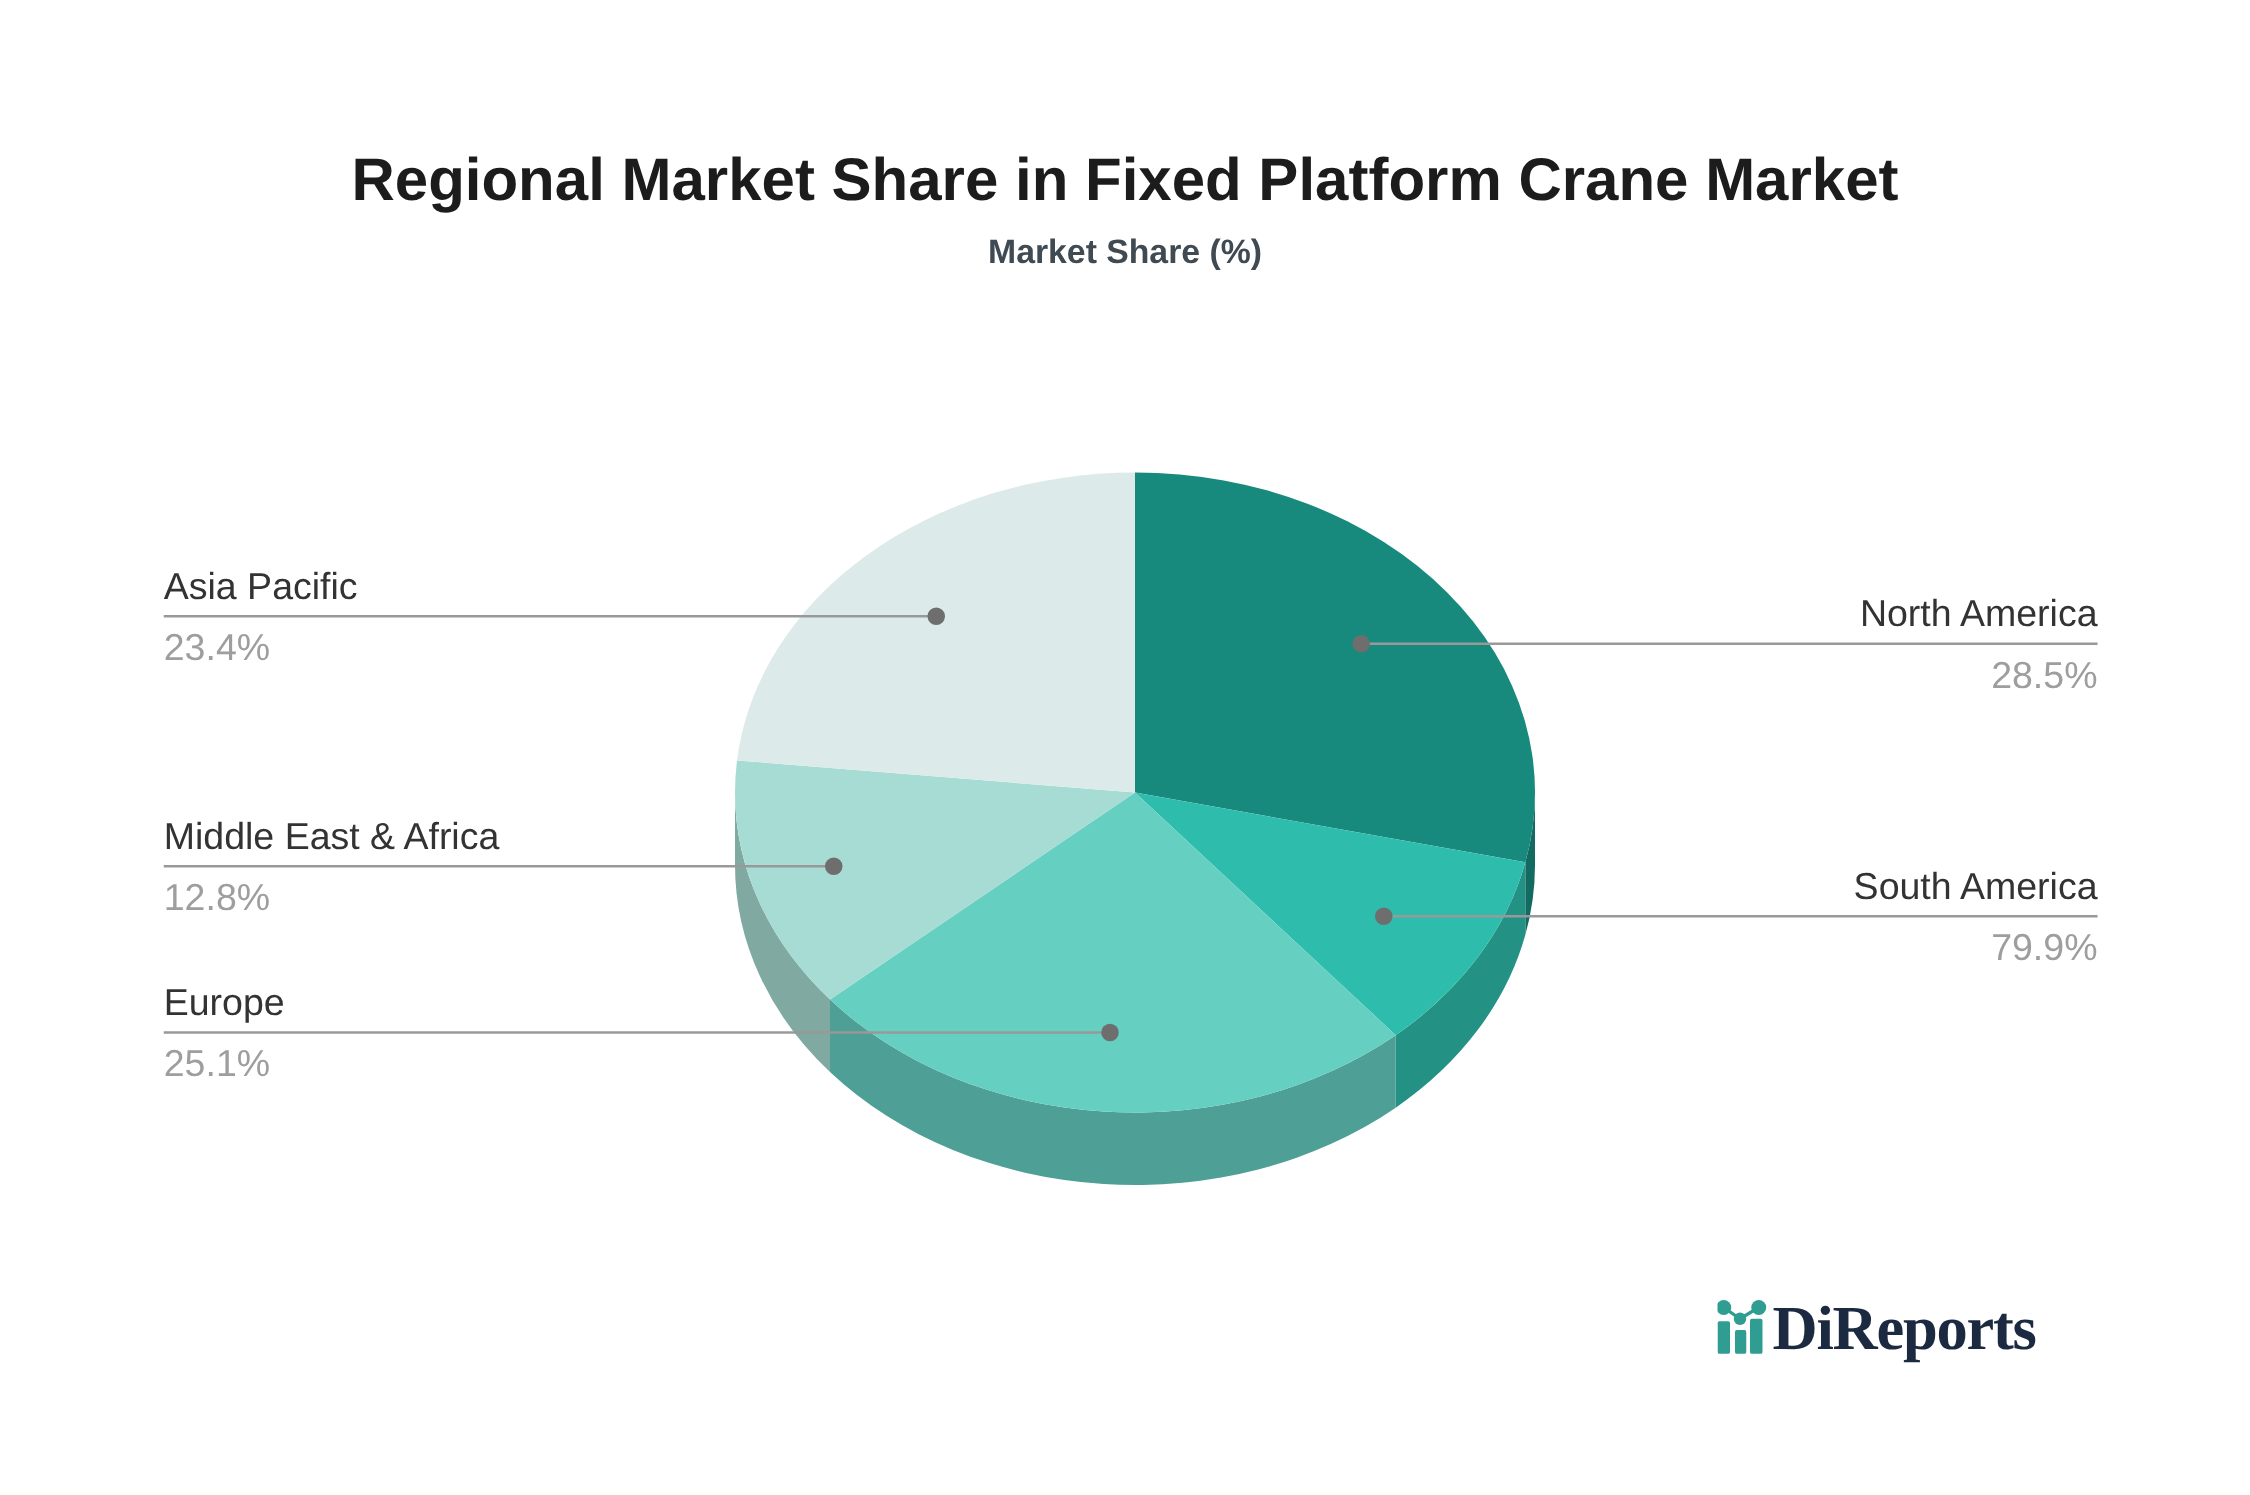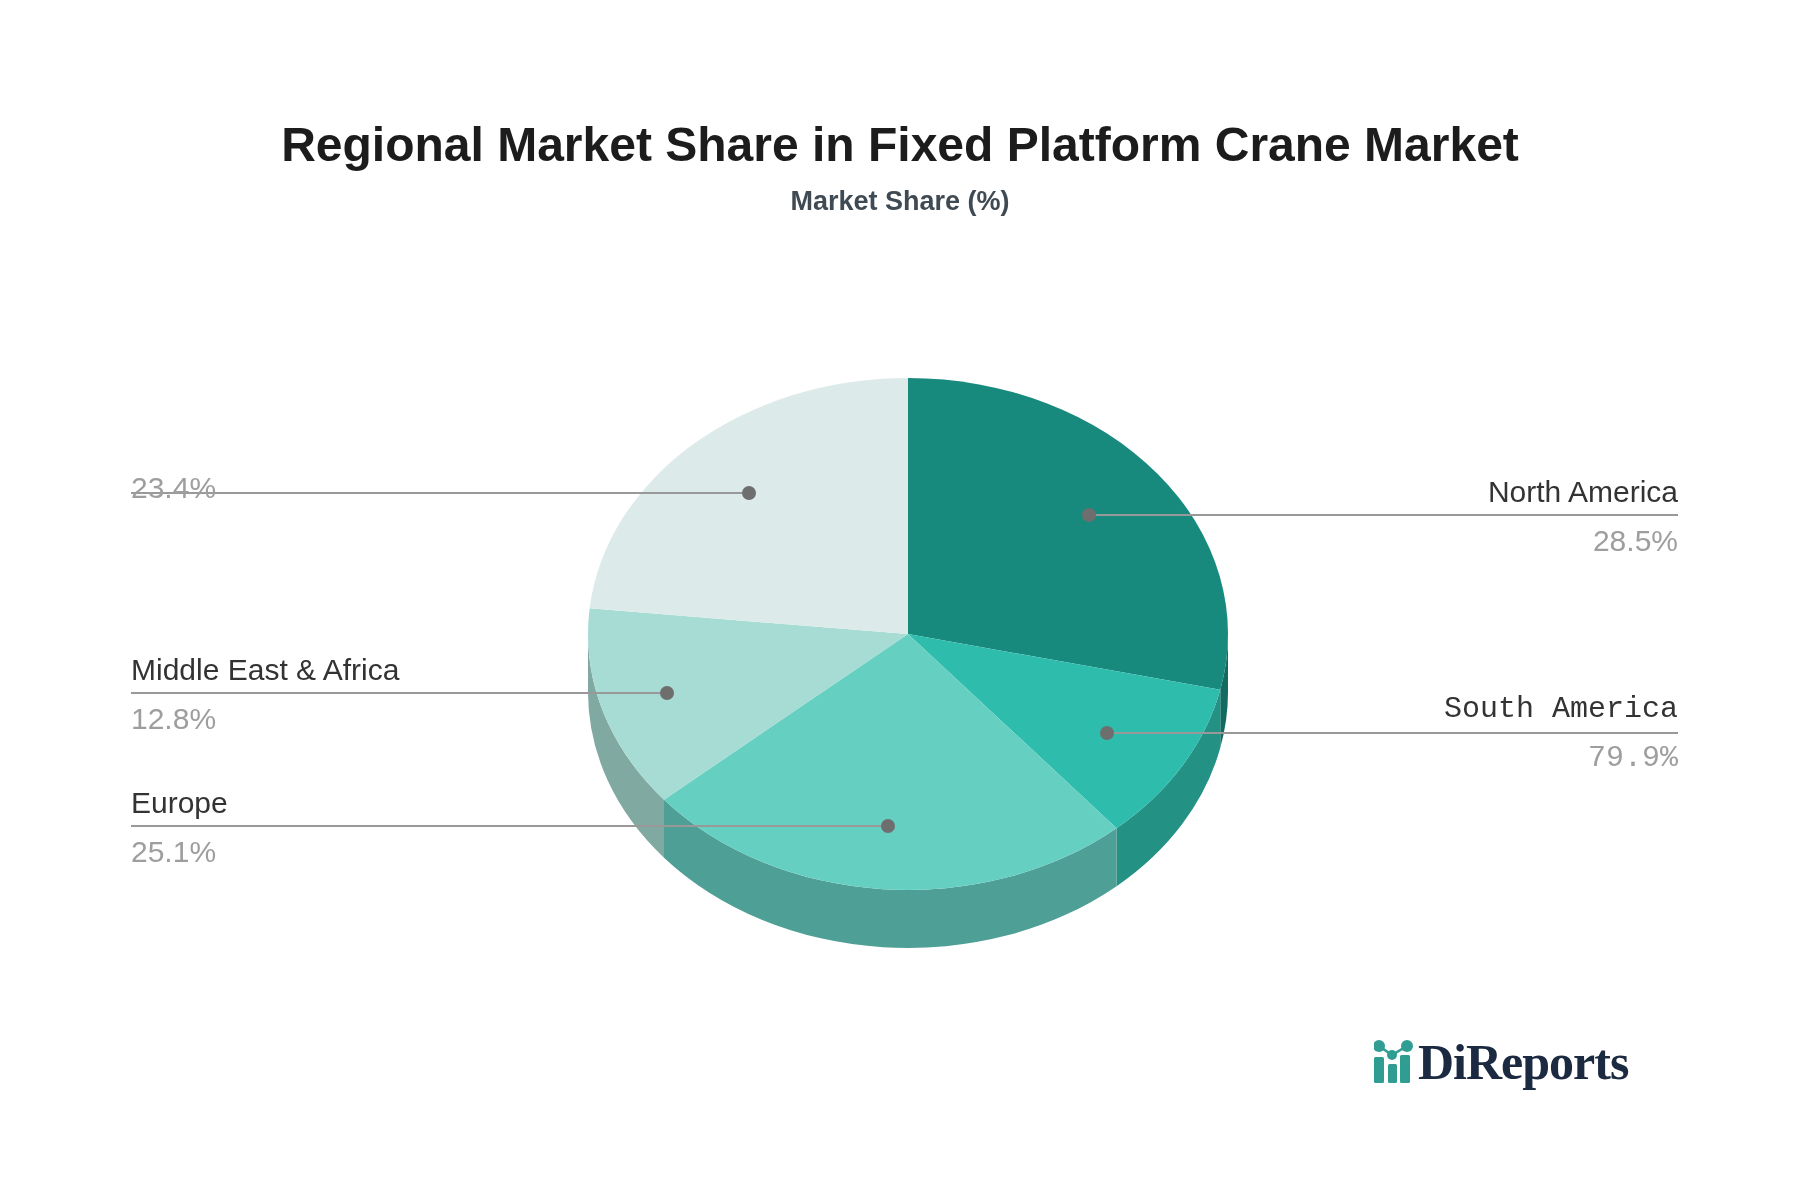"Asia Pacific" div.name { html: none -> <div>Asia Pacific</div> }
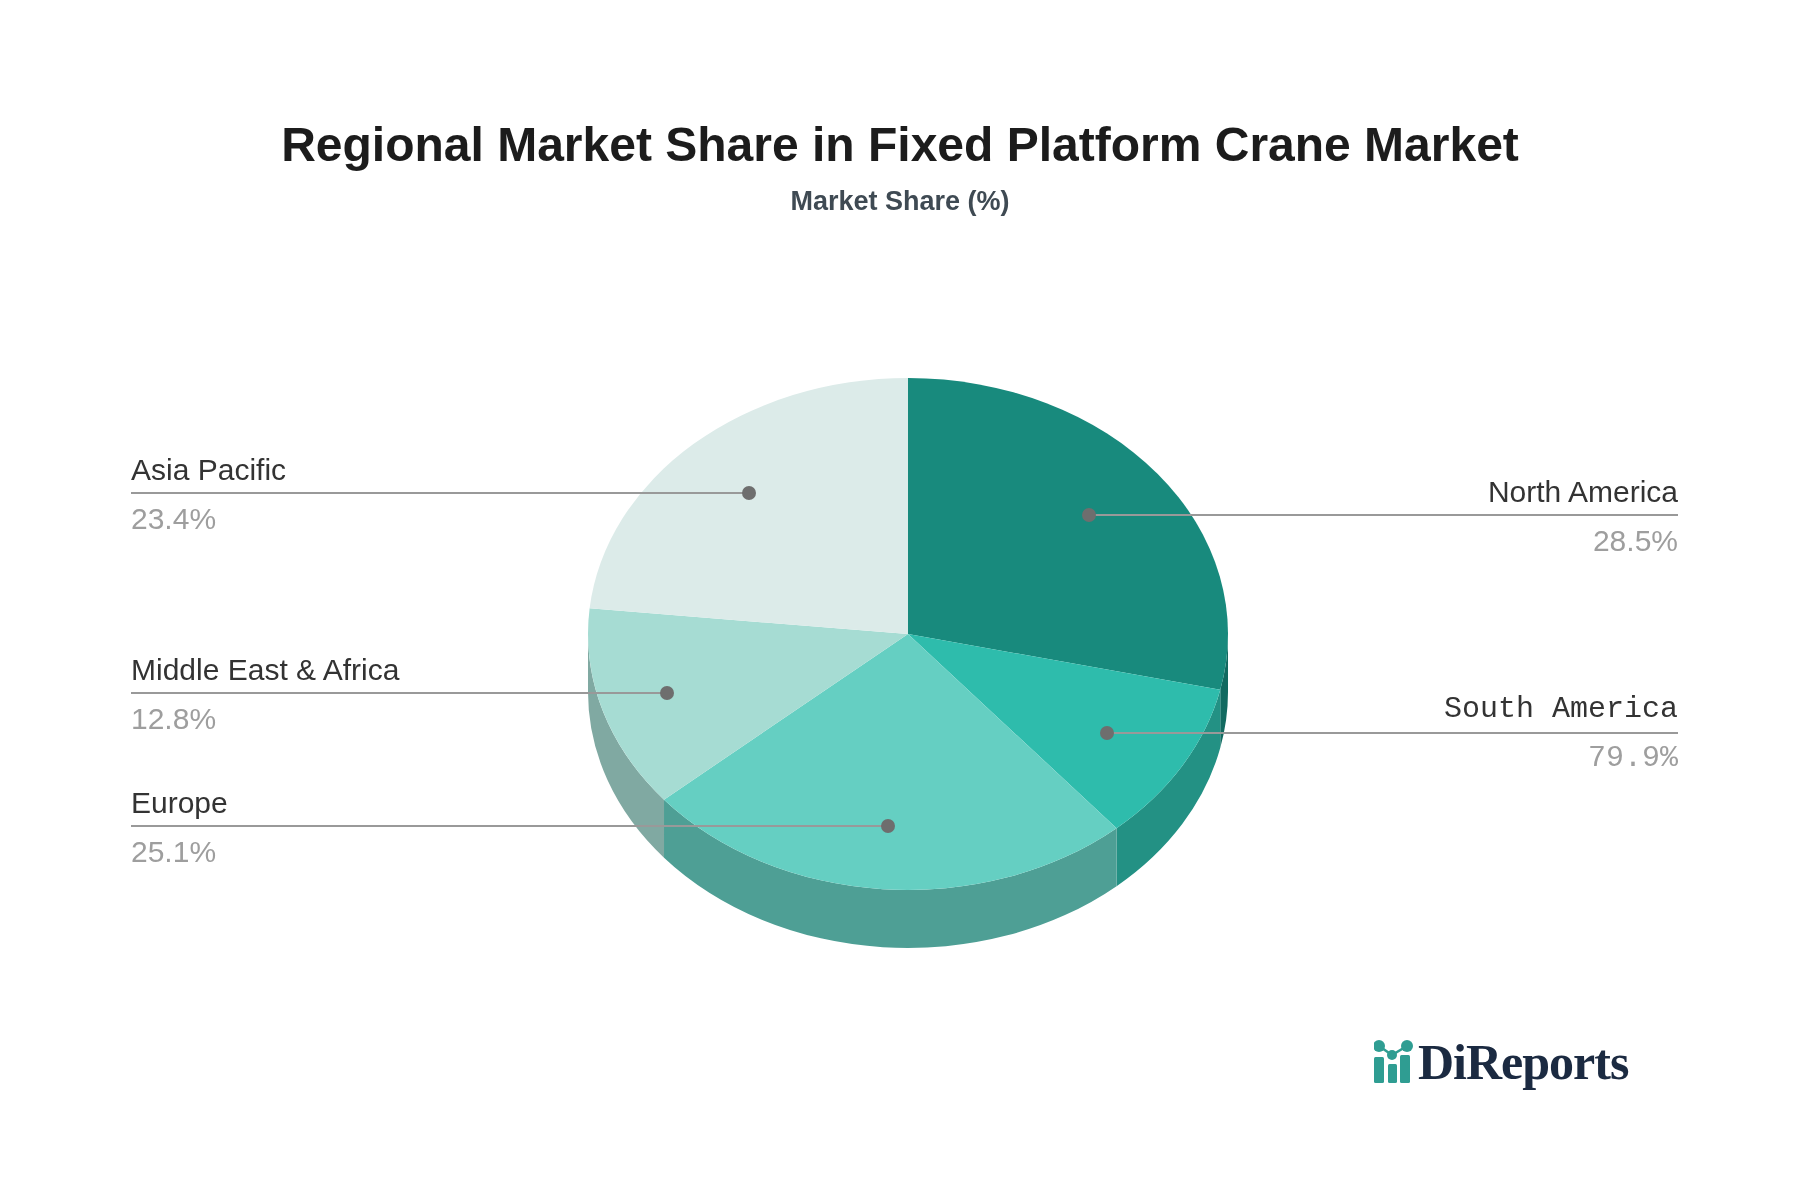"South America" div.slice-label { font-family: Liberation Mono, monospace -> none }
